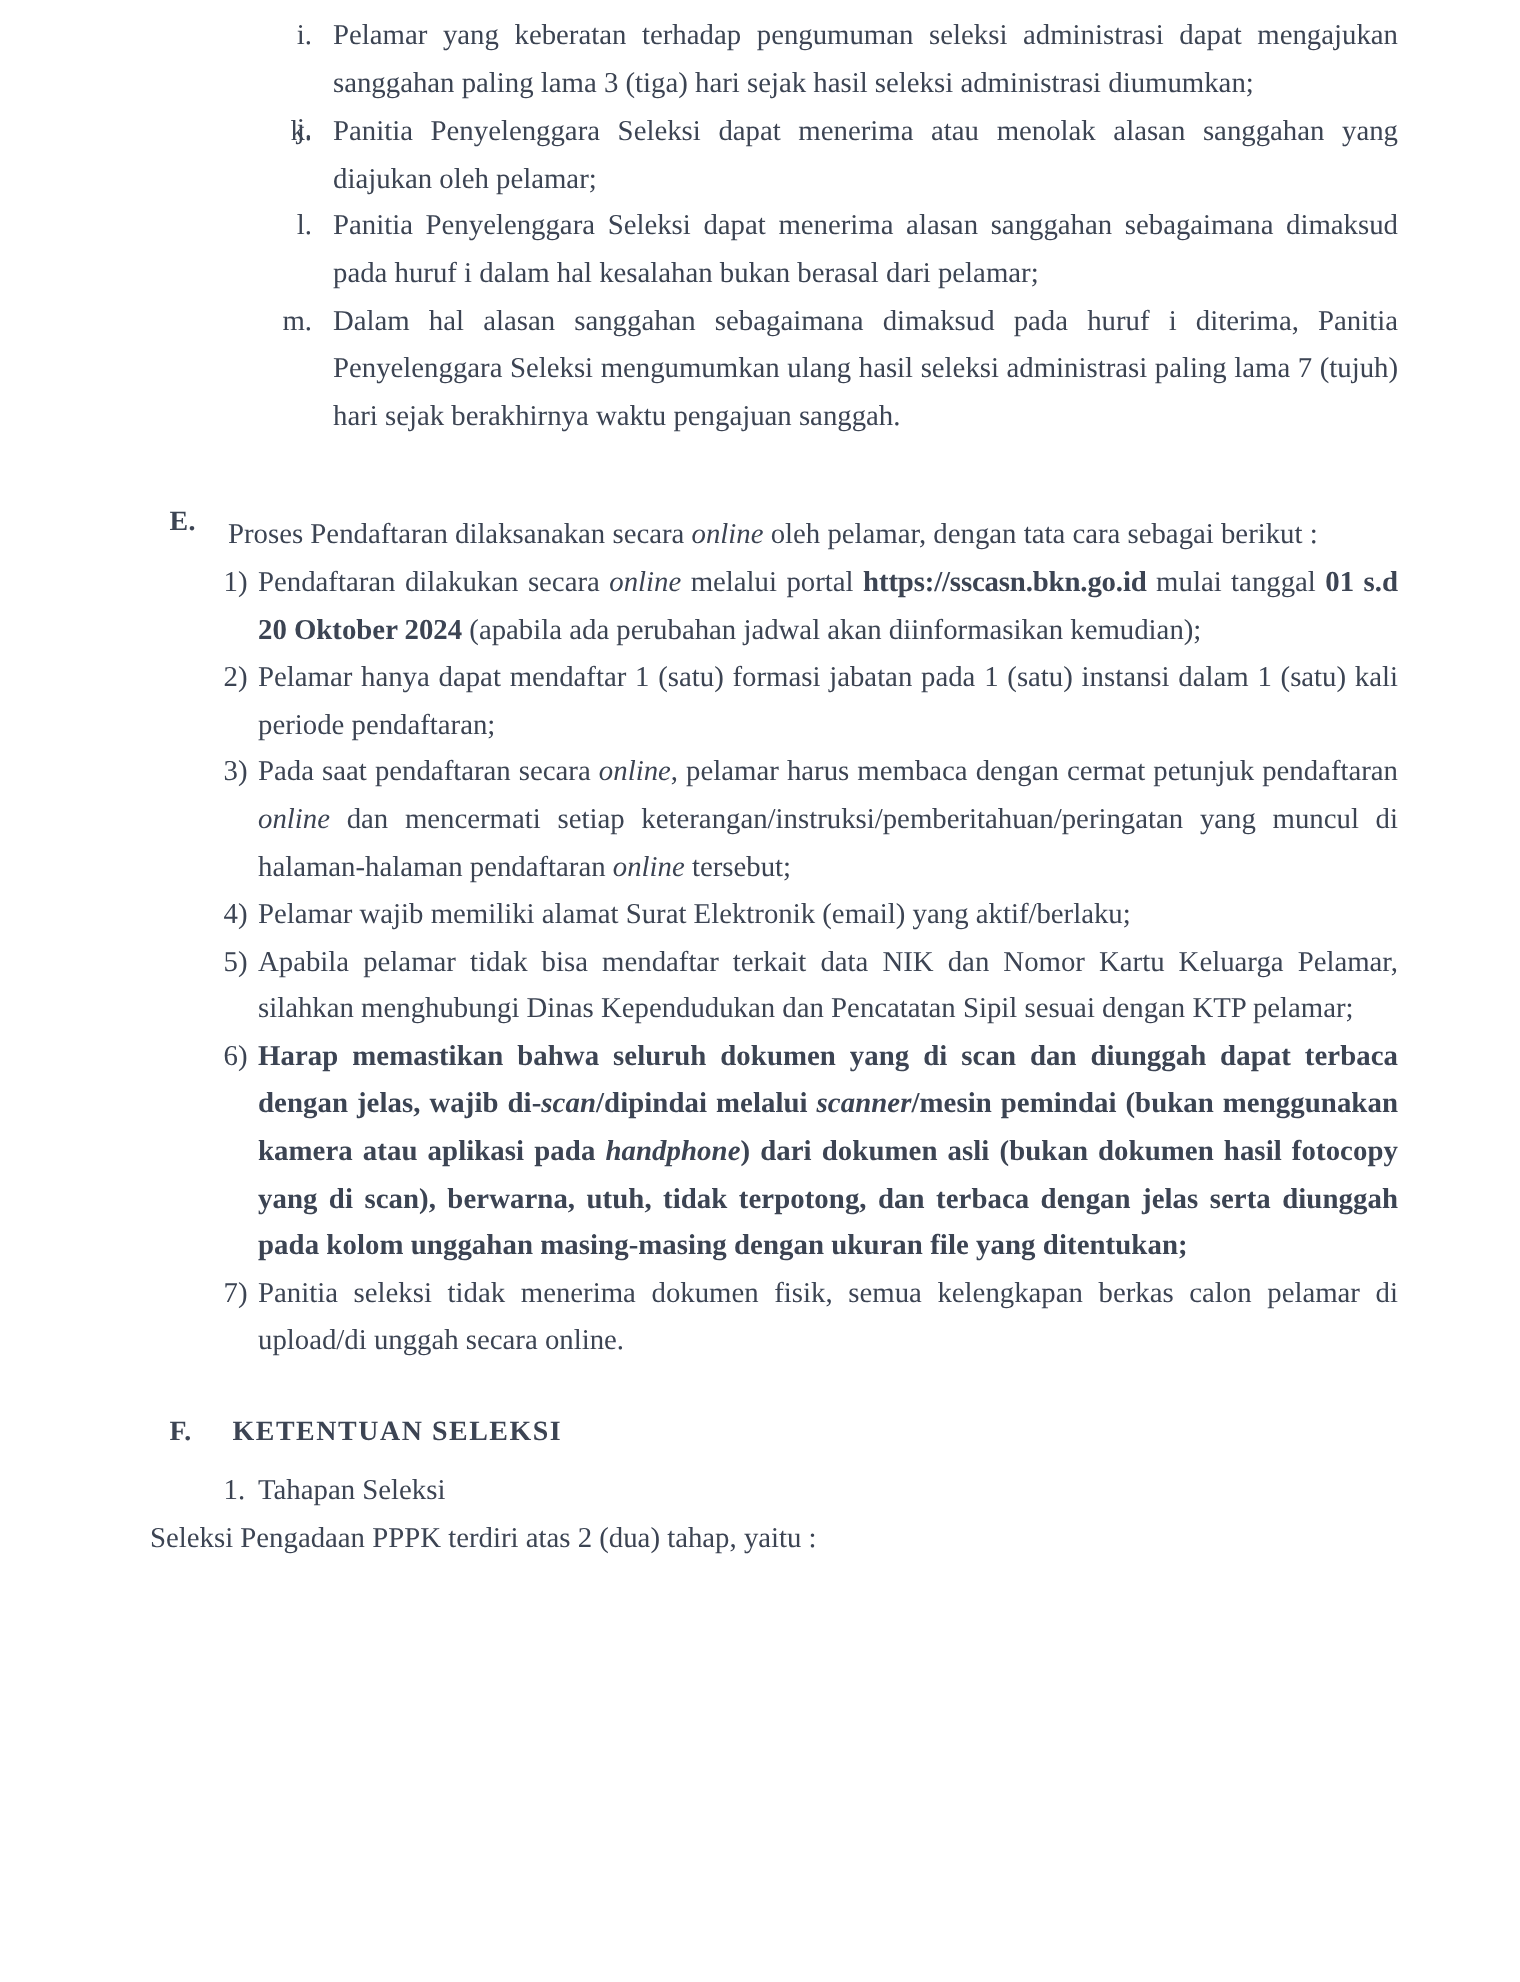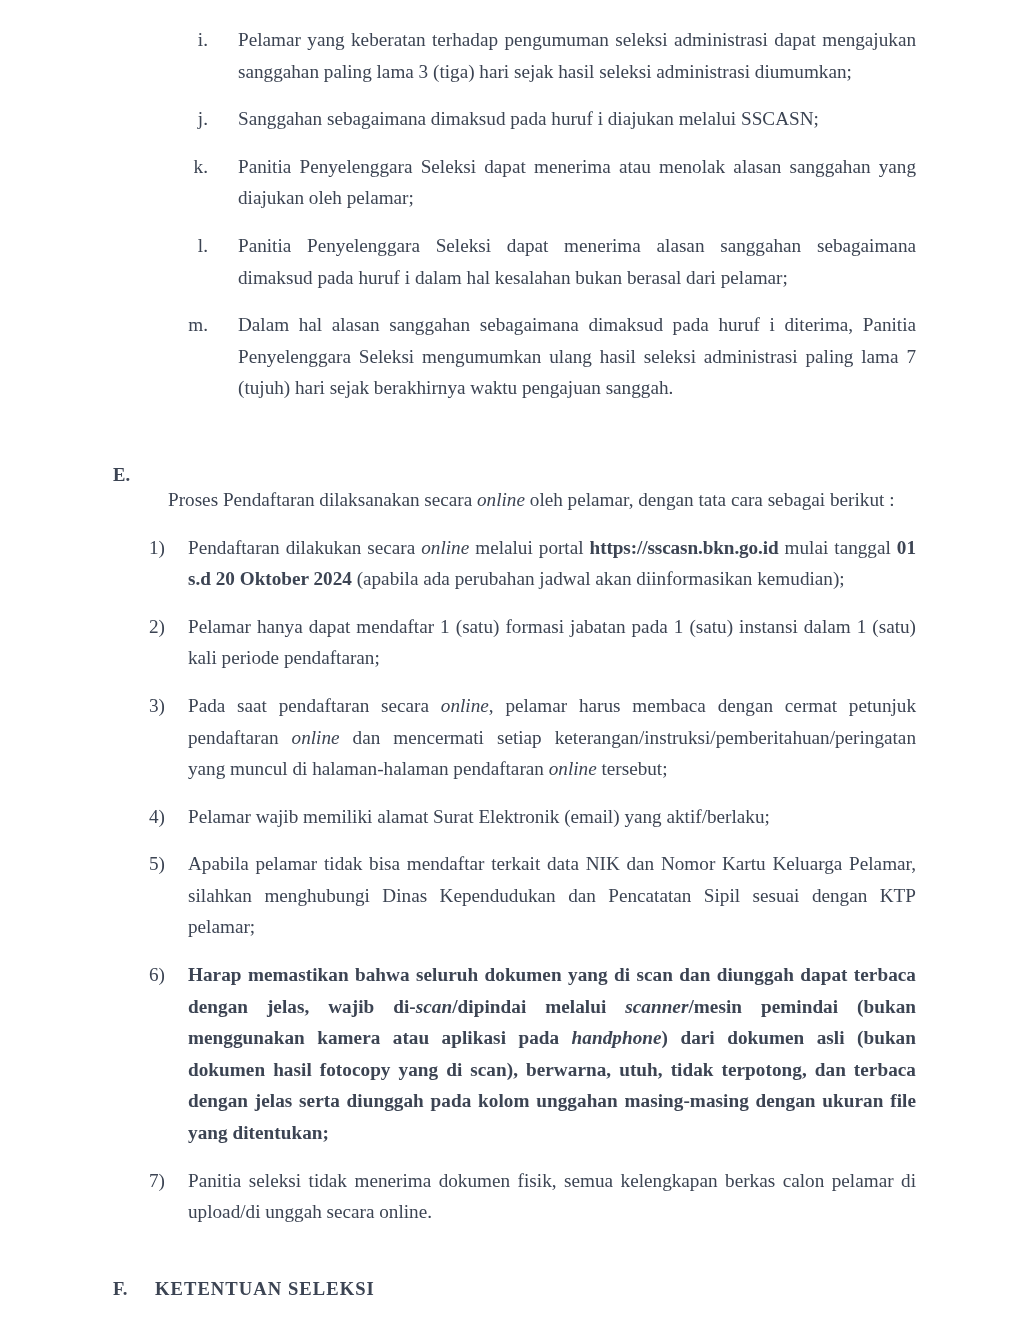"Pelamar yang keberatan terhadap" .para { margin: 16px -> 0 }
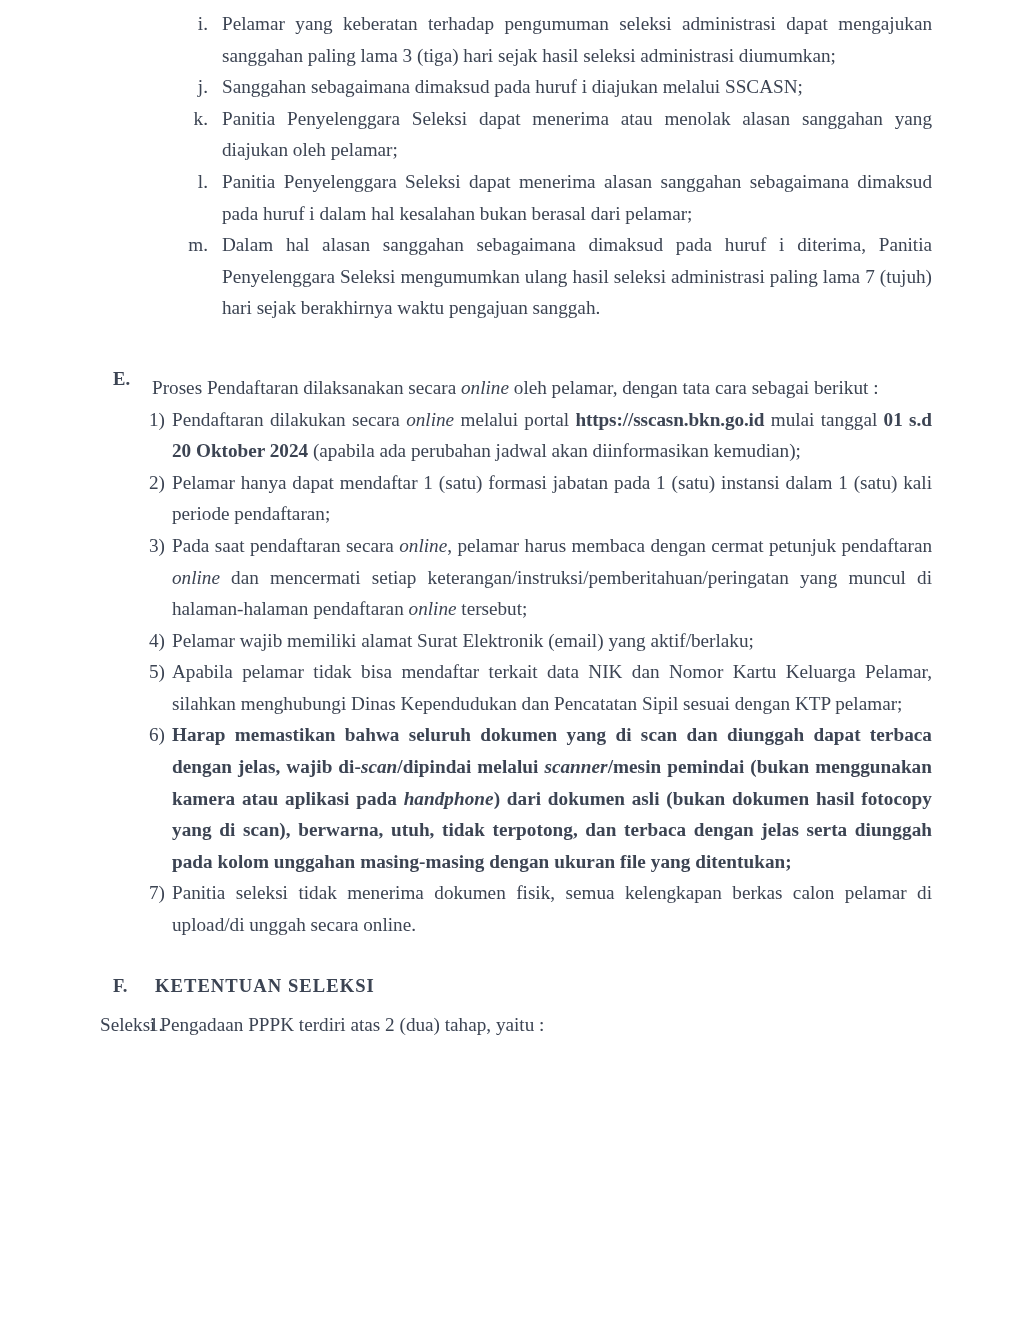"Sanggahan sebagaimana dimaksud pada" p.para { html: <p>Sanggahan sebagaimana dimaksud pada huruf i diajukan melalui SSCASN;</p> -> none }
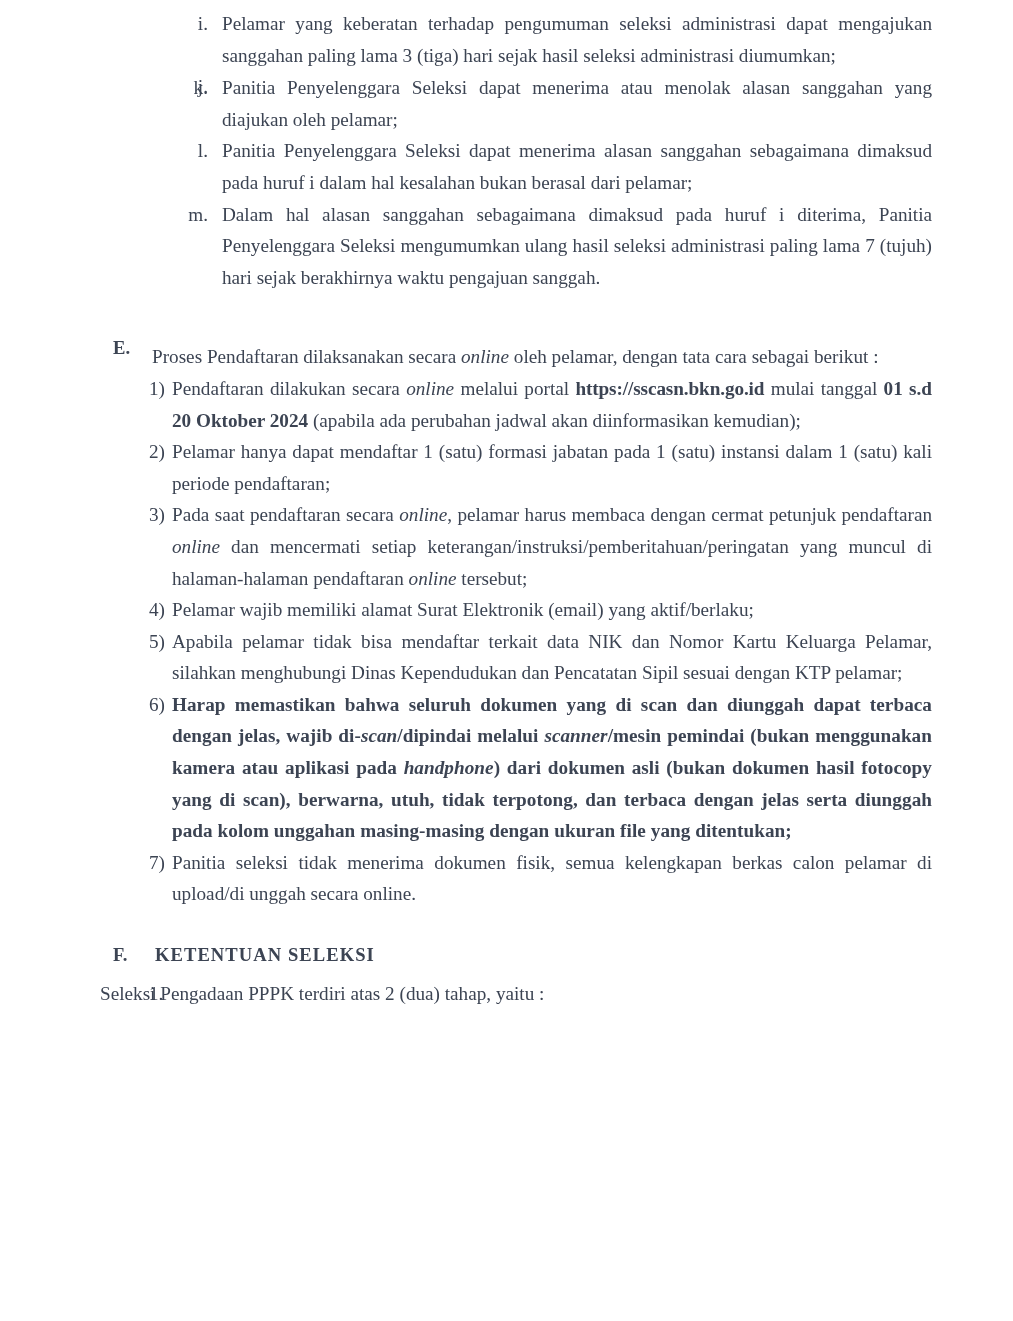"Tahapan Seleksi" p.para { html: none -> <p>Tahapan Seleksi</p> }
